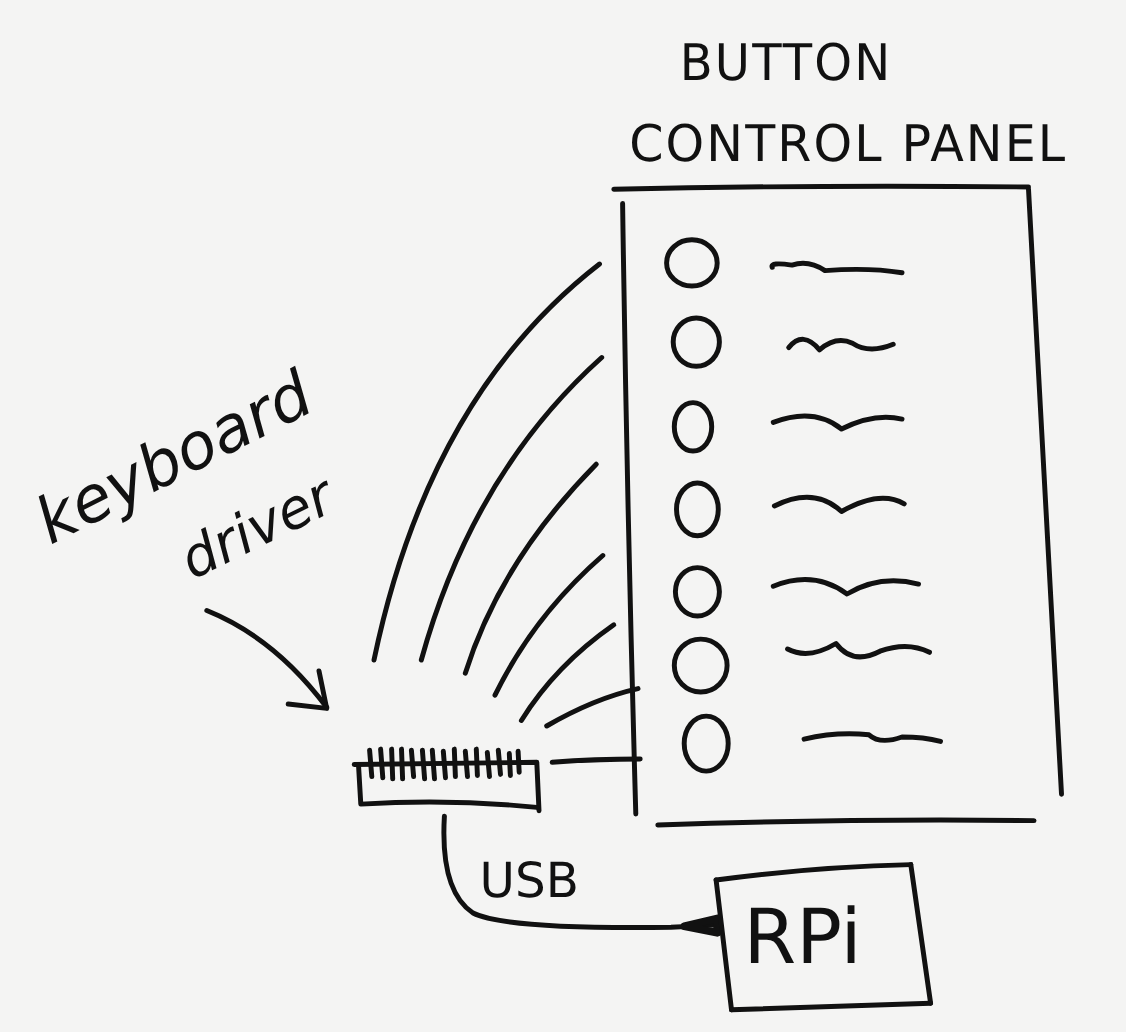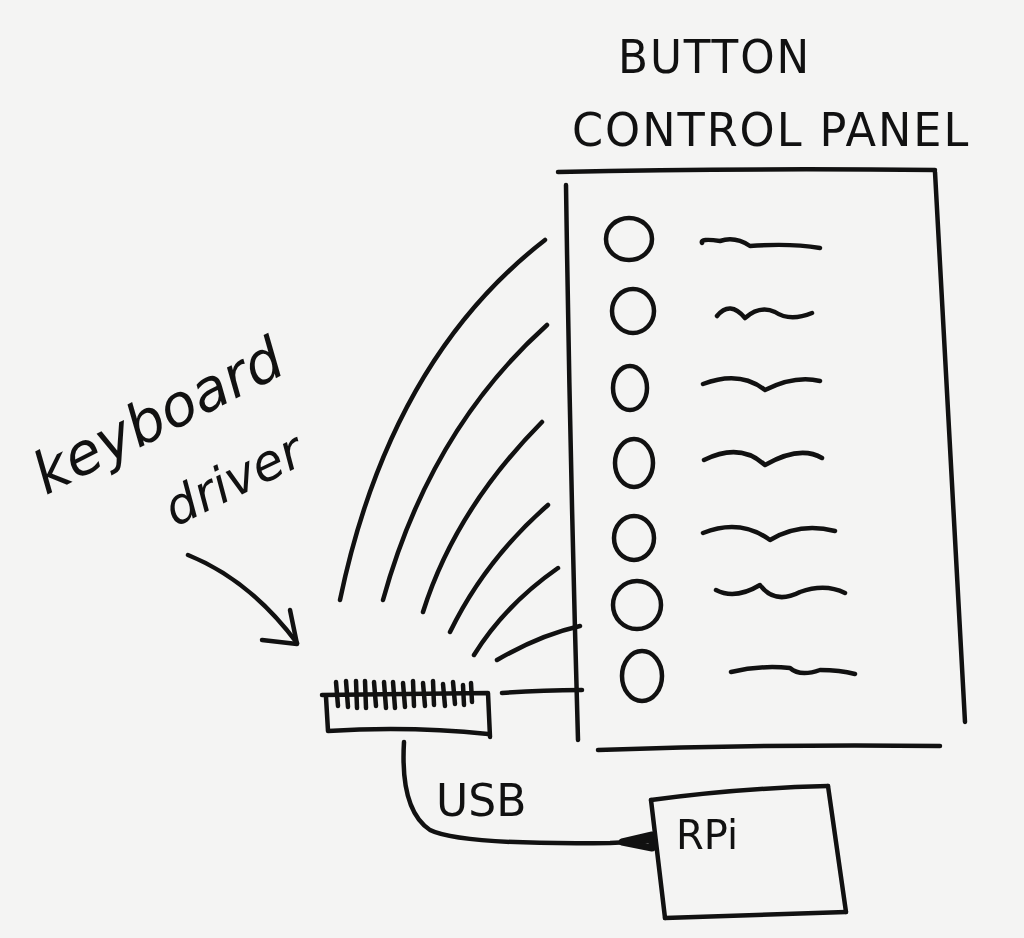"RPi" .rpi { font-size: 40px -> 69px }
